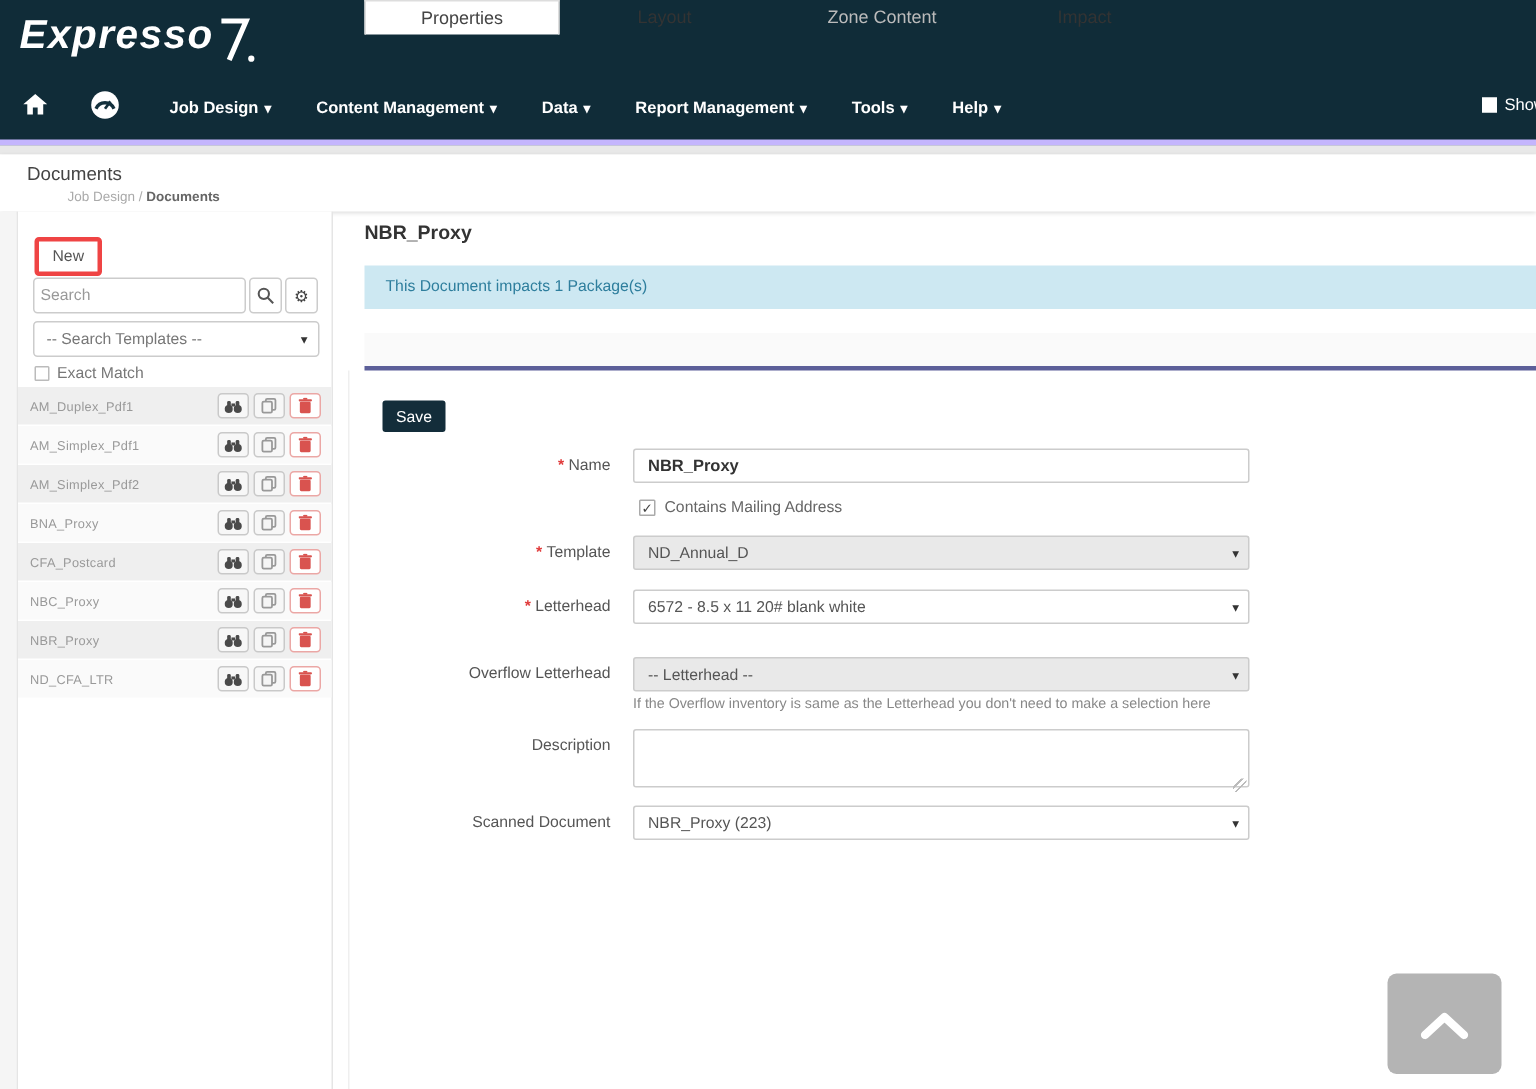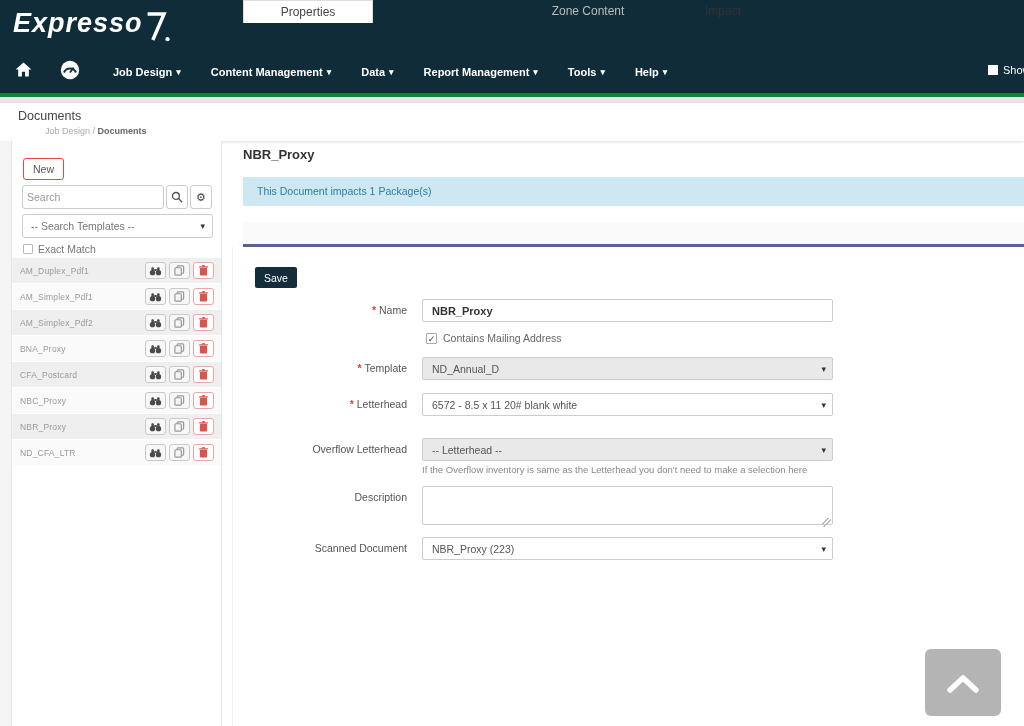"Expresso" .hdr { border-bottom: 4px solid #15803d -> 4px solid #c4b5fd }
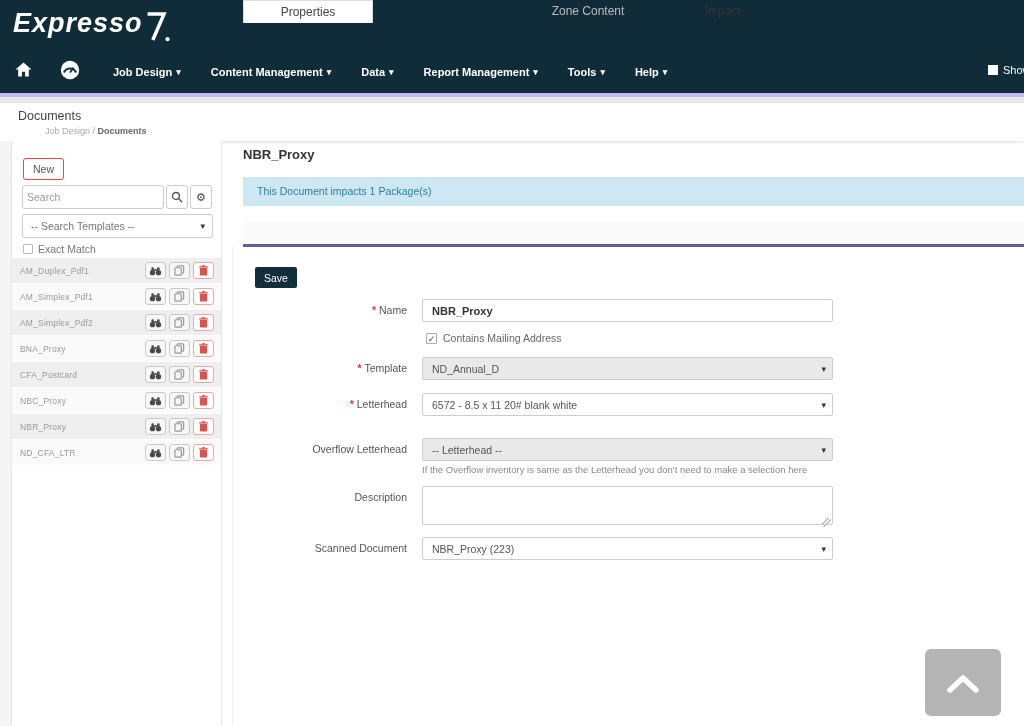"Layout" div.tab { html: none -> <div>Layout</div> }
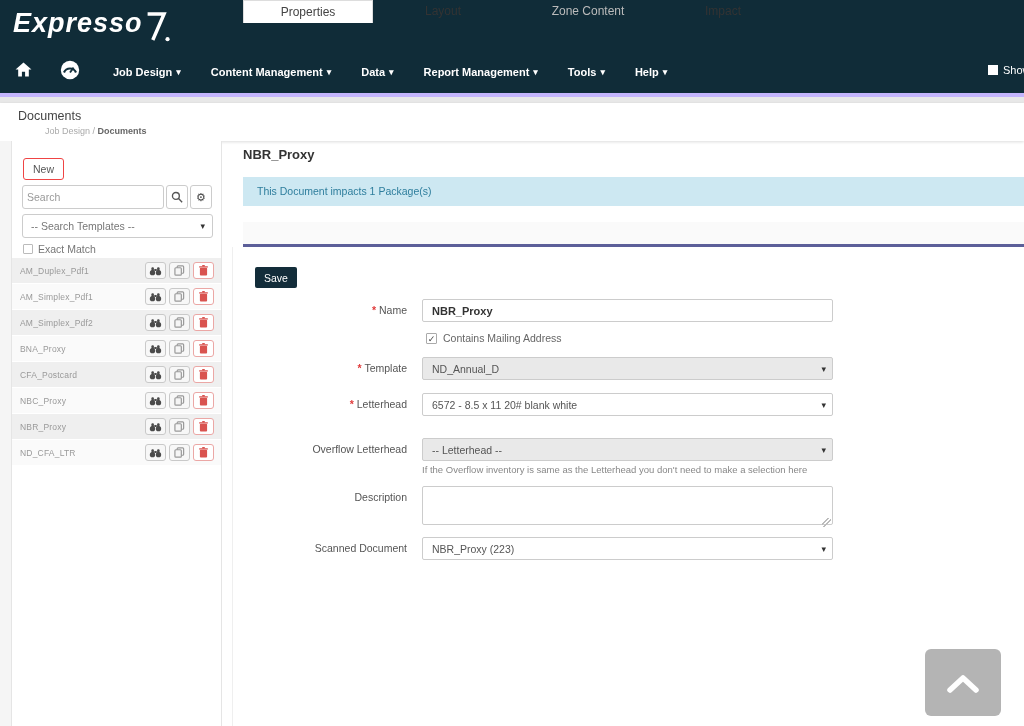"New" .btn-new { border: 1px solid #ef4444 -> 3px solid #ef4444 }
